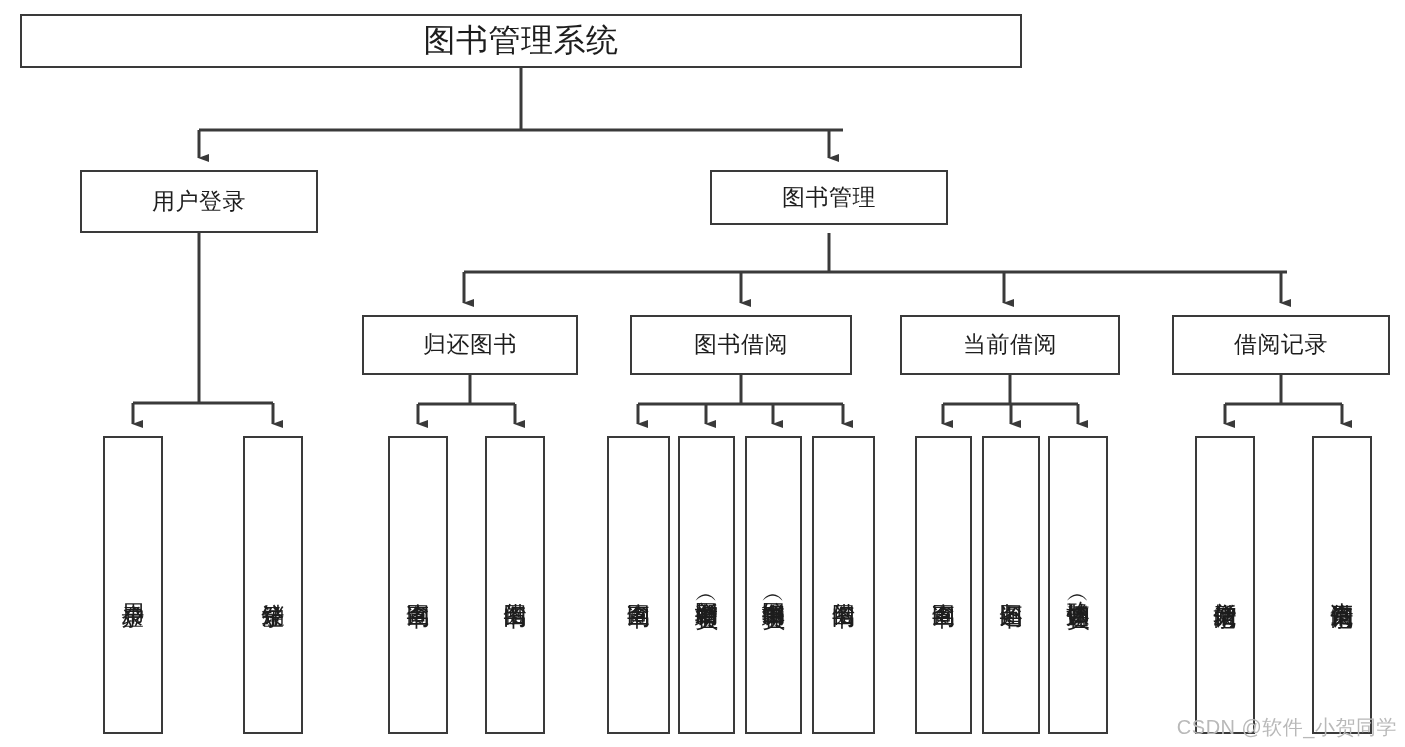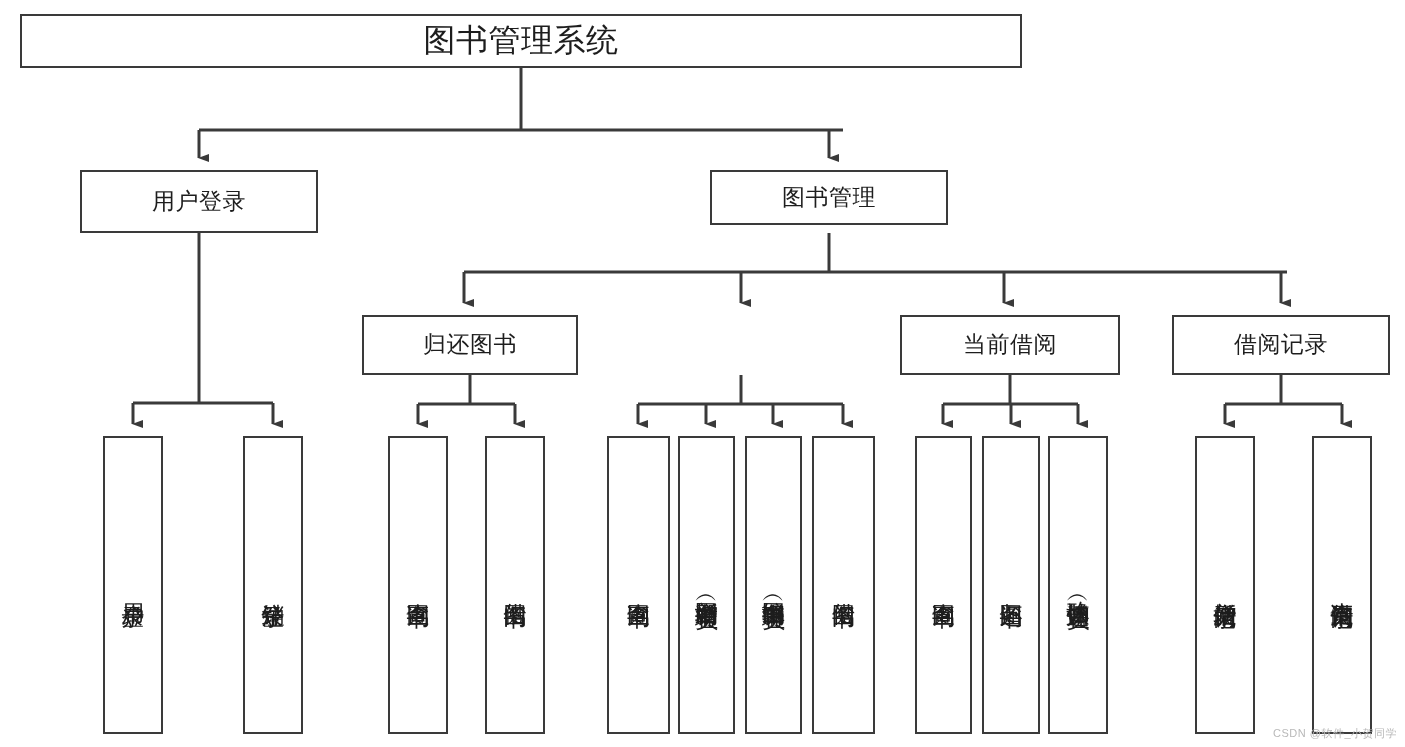"图书借阅" div.node { html: none -> <div> <span>图书借阅</span> </div> }
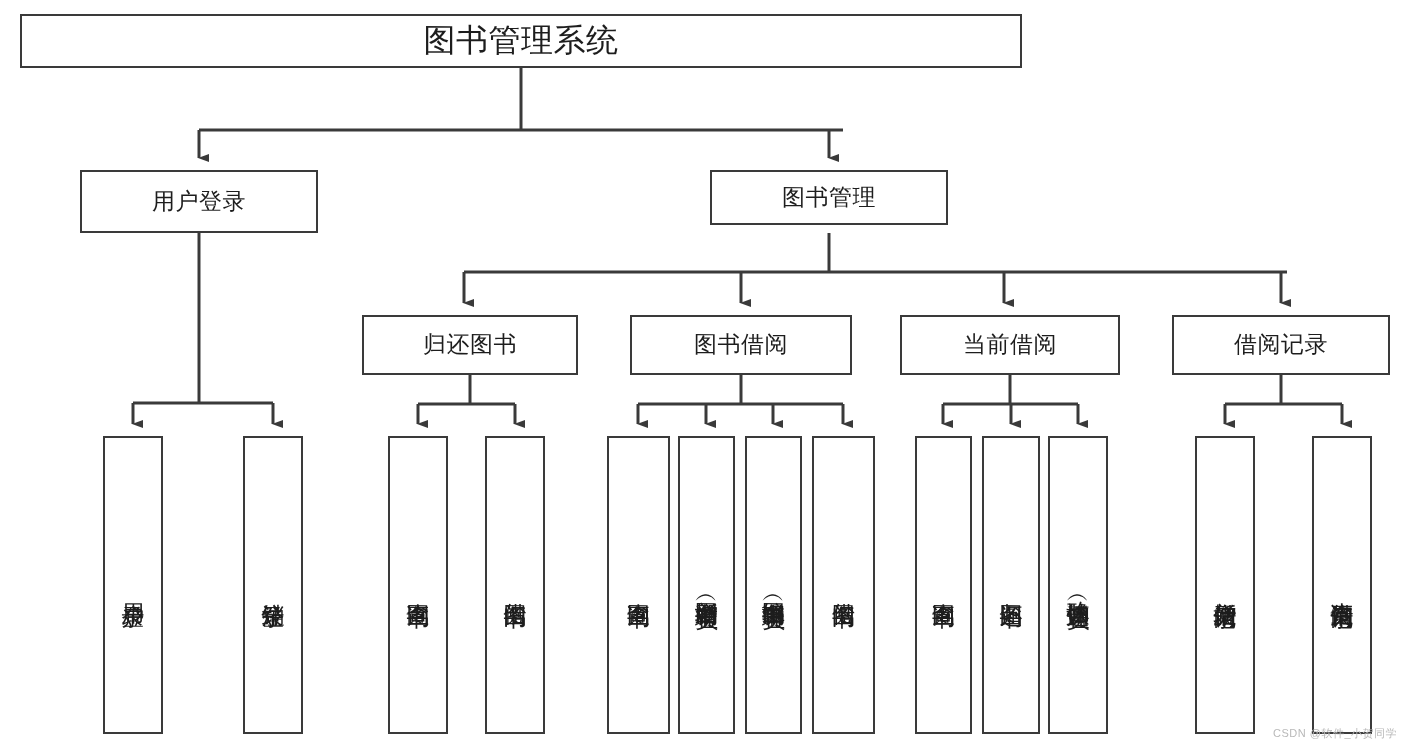"CSDN @软件_小贺同学" #watermark { font-size: 11px -> 20px }
